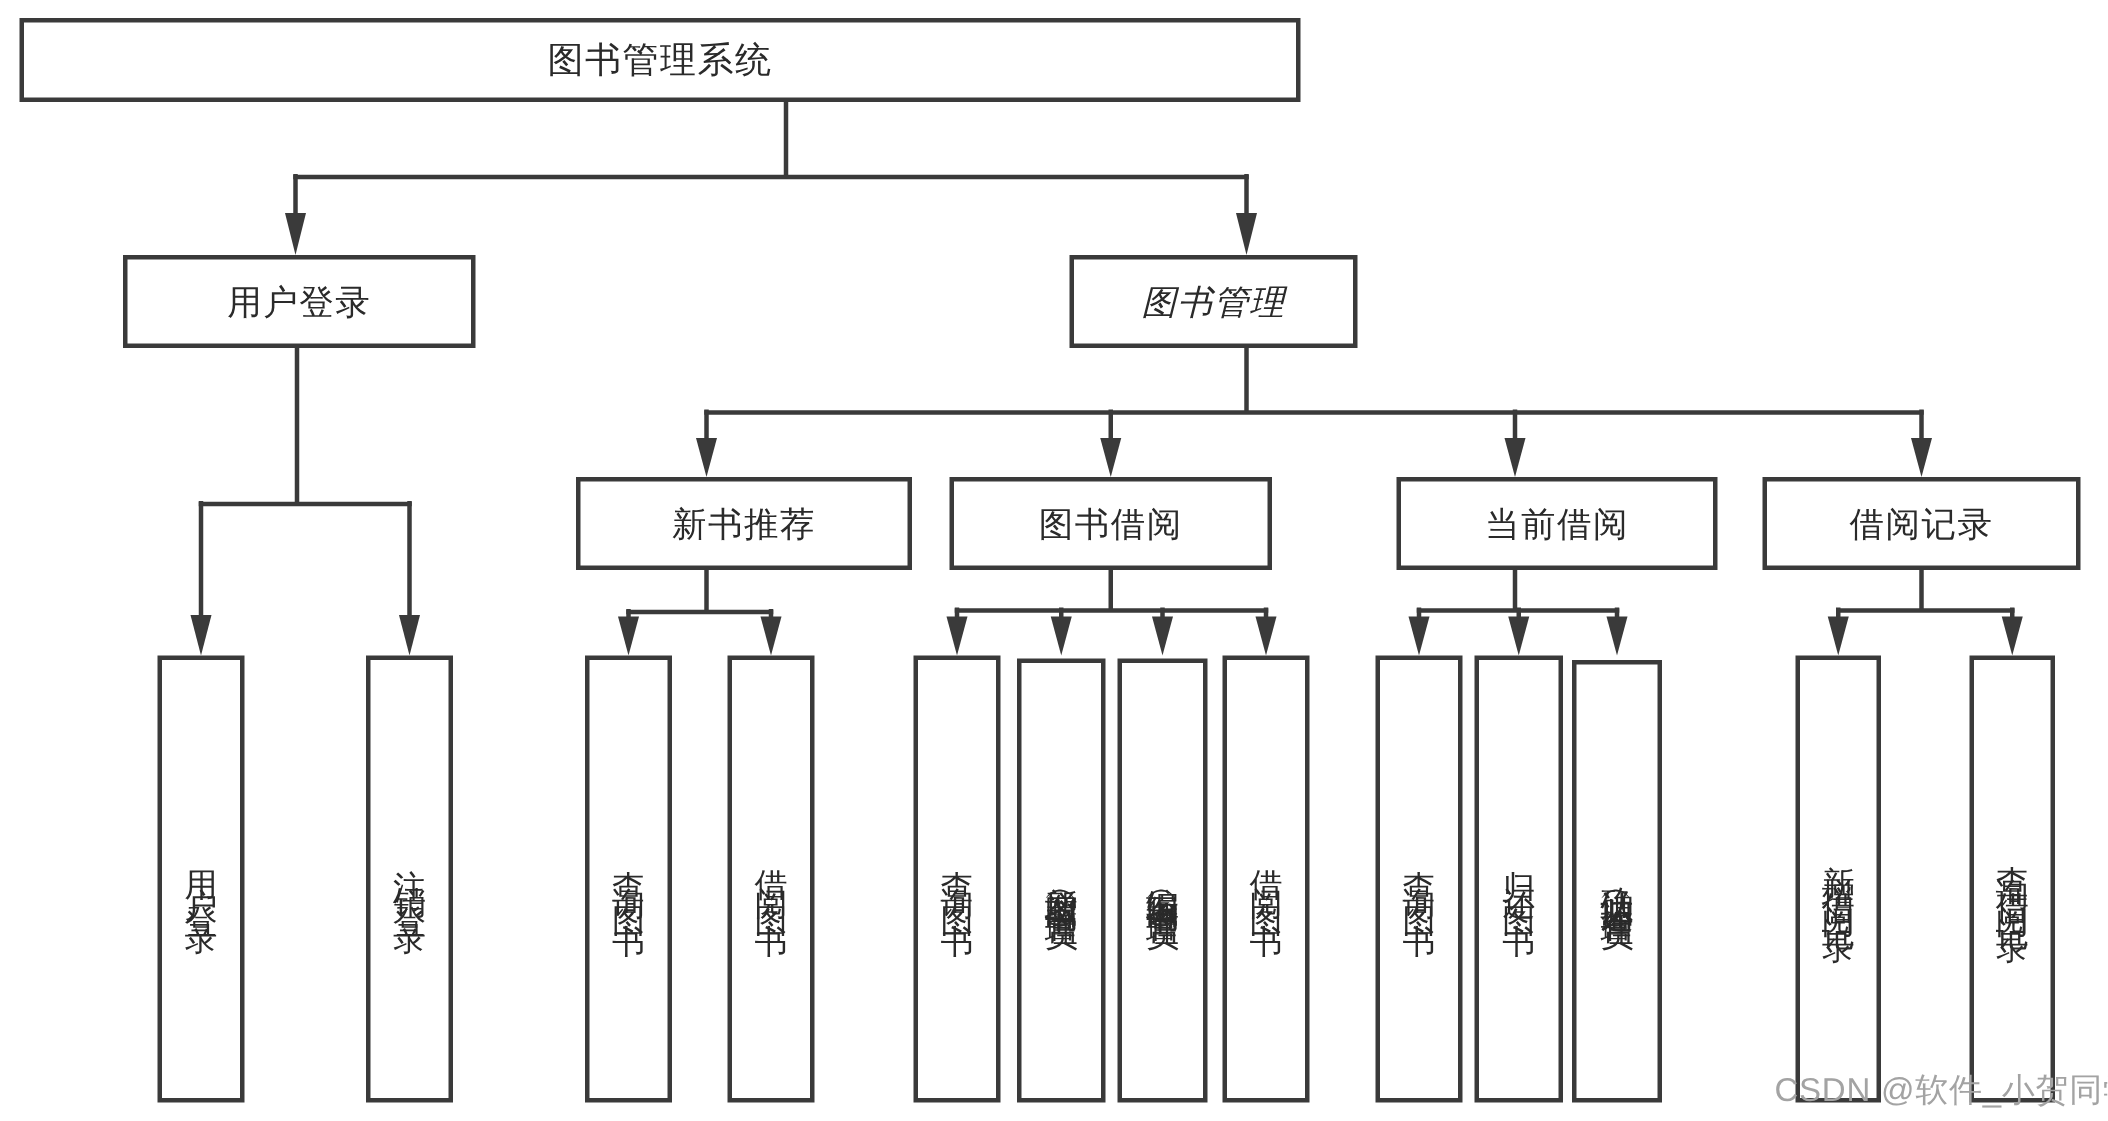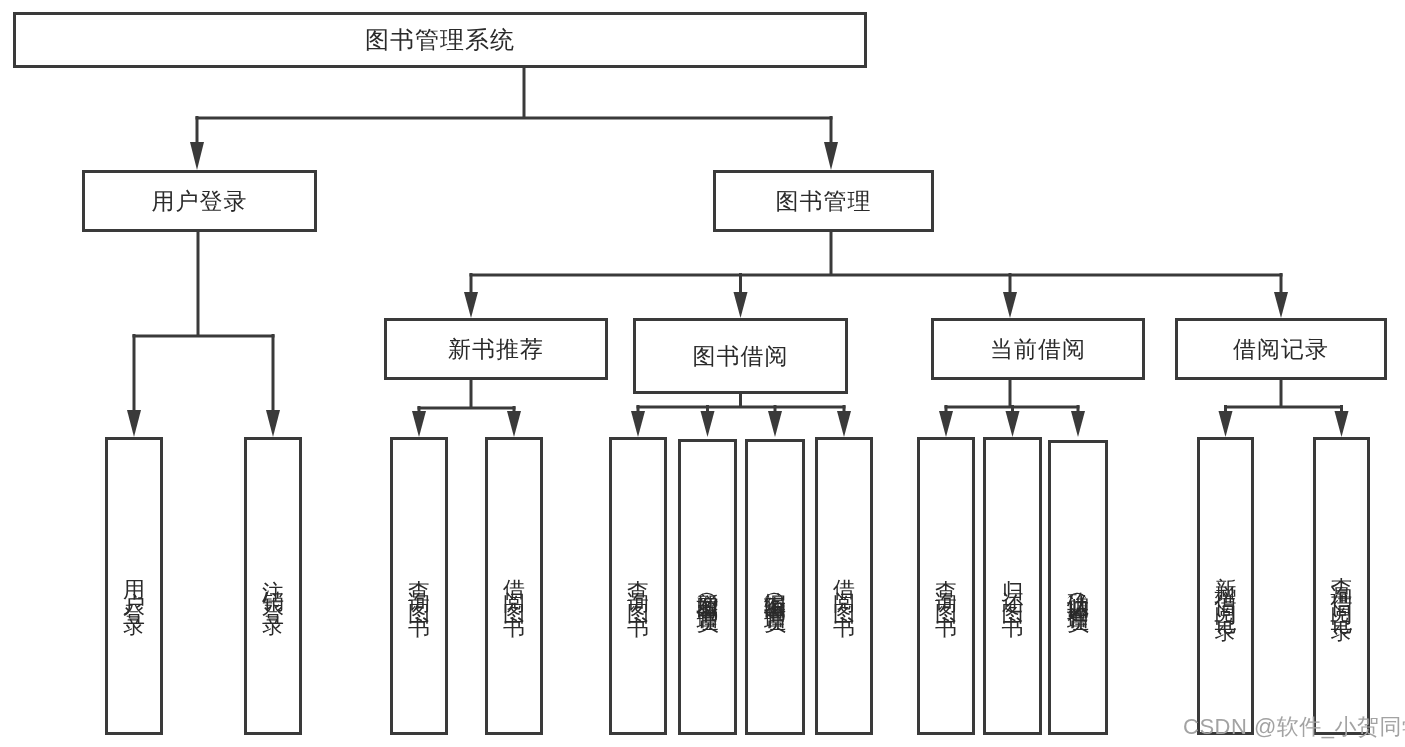"图书管理" div.box { font-style: none -> italic; width: 221px -> 192px }
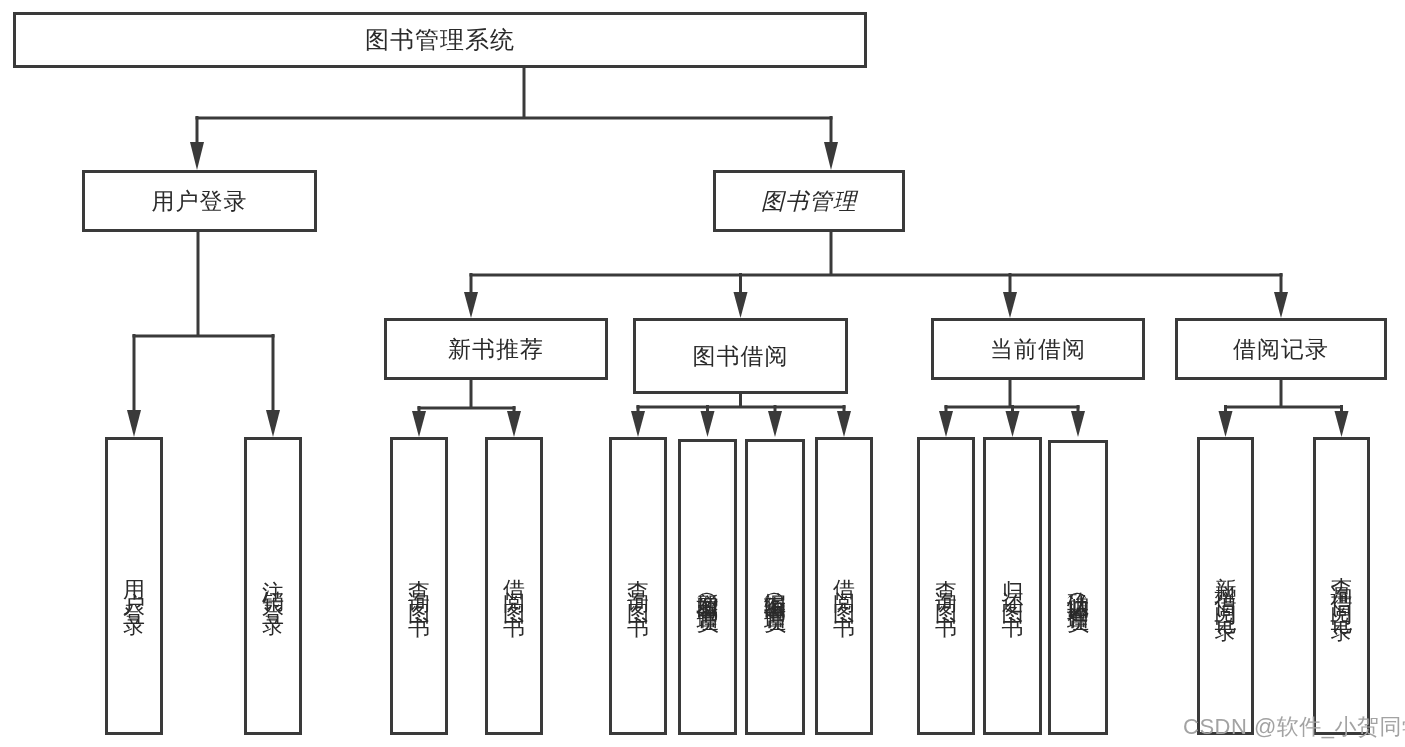"图书借阅" div.box { height: 76px -> 62px }
